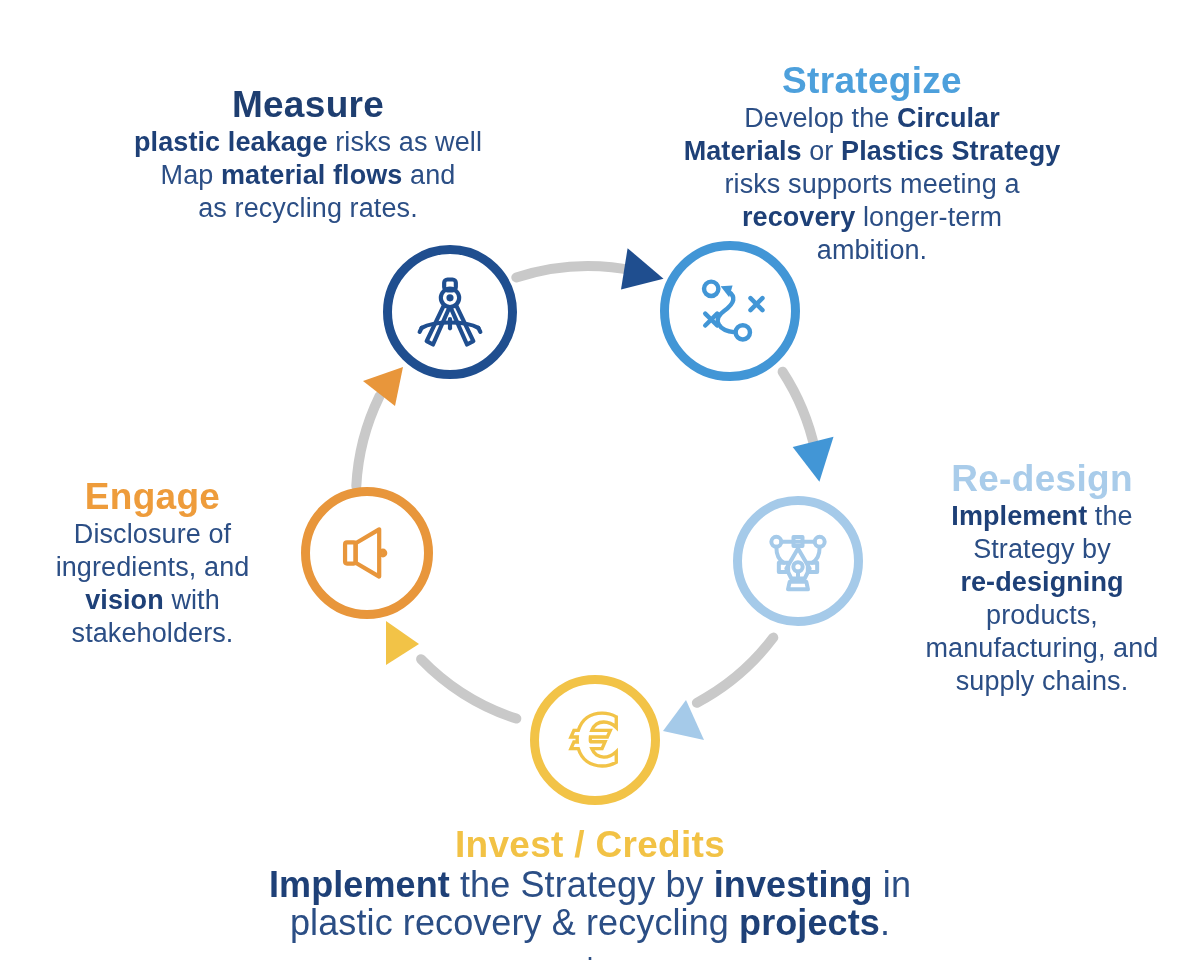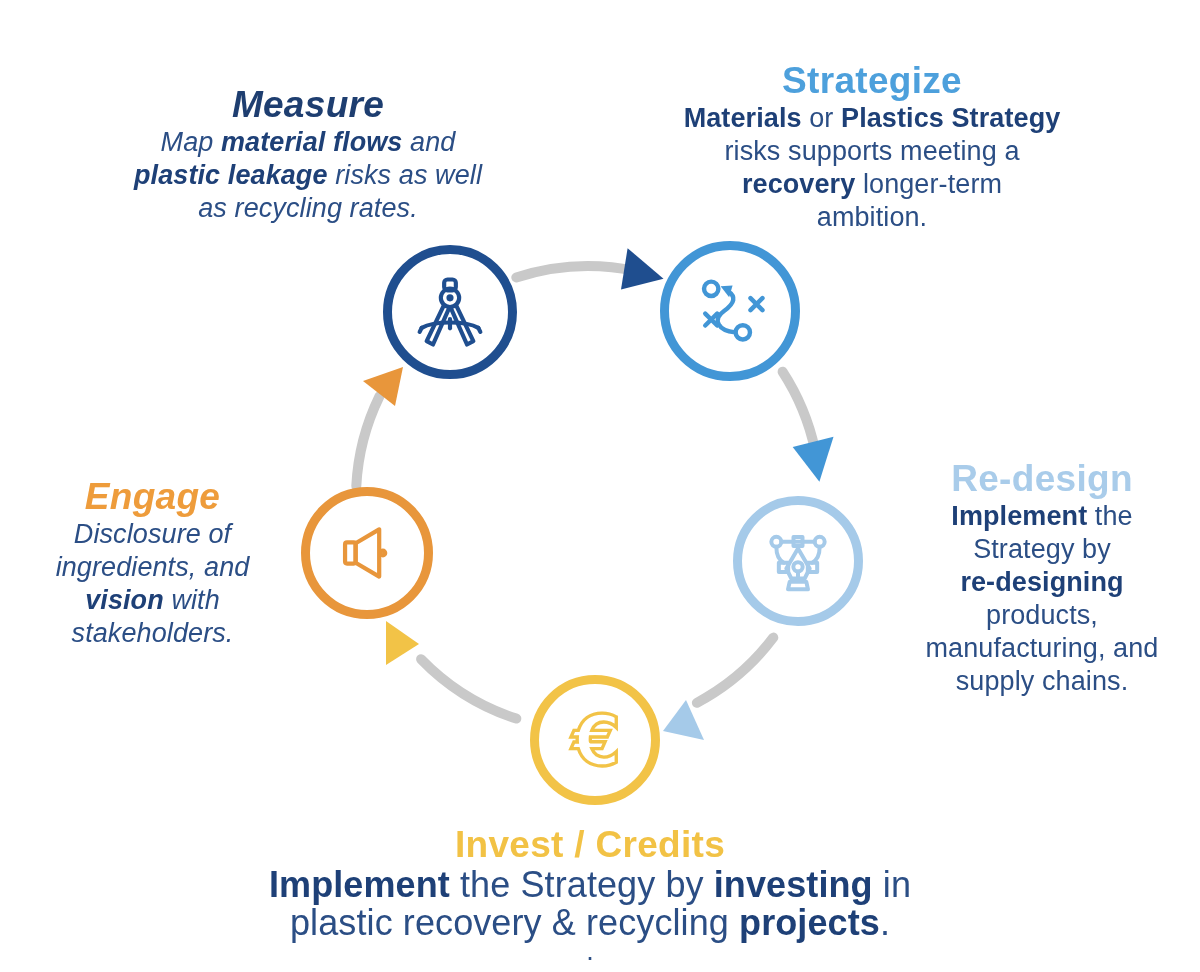"Measure" div.text-block { font-style: italic -> none }
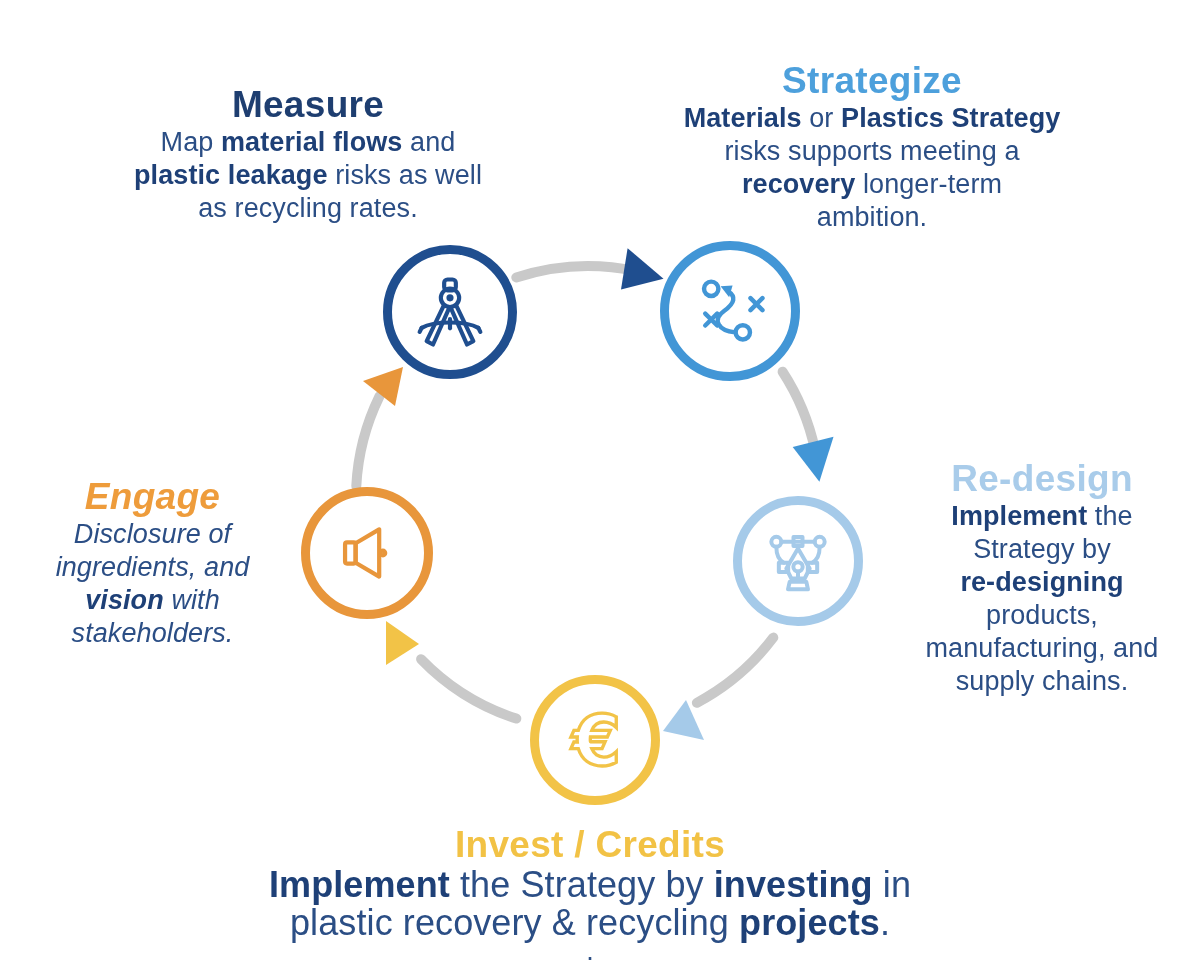"Develop the Circular" div { html: none -> <div><span>Develop the </span><span>Circular</span></div> }
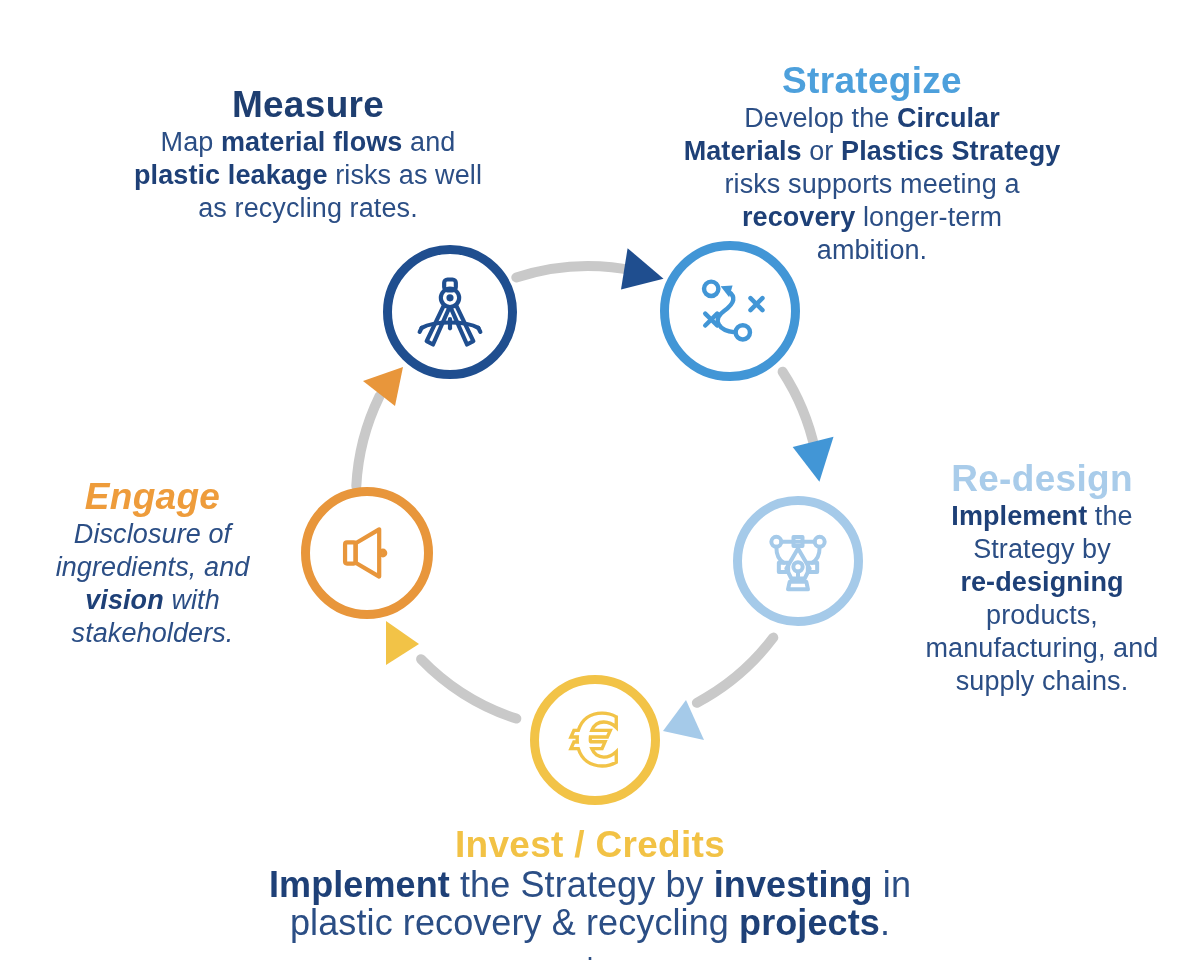"Map material flows and" div { order: before "plastic leakage risks as well" -> after "plastic leakage risks as well" }
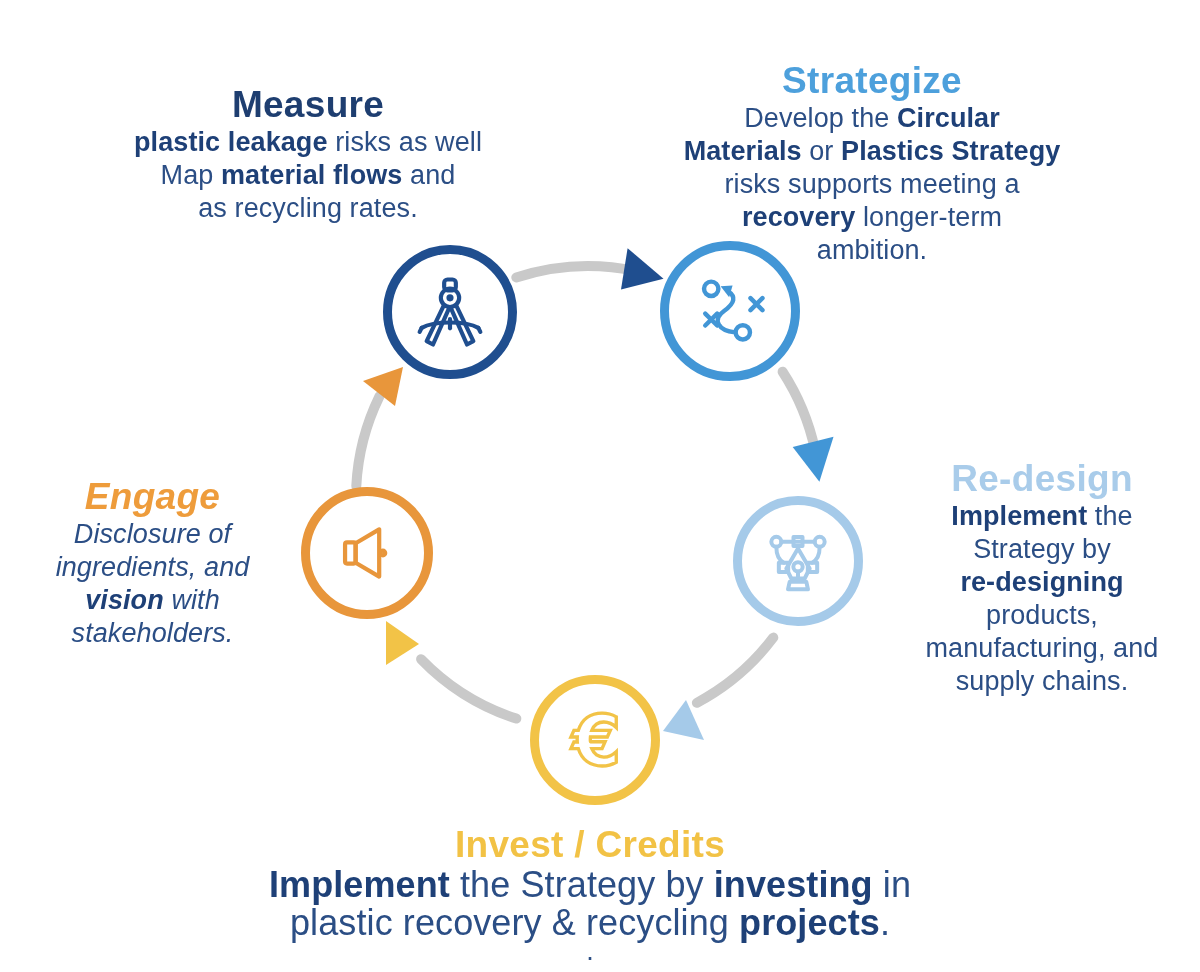"Engage" div.text-block { font-style: italic -> none }
